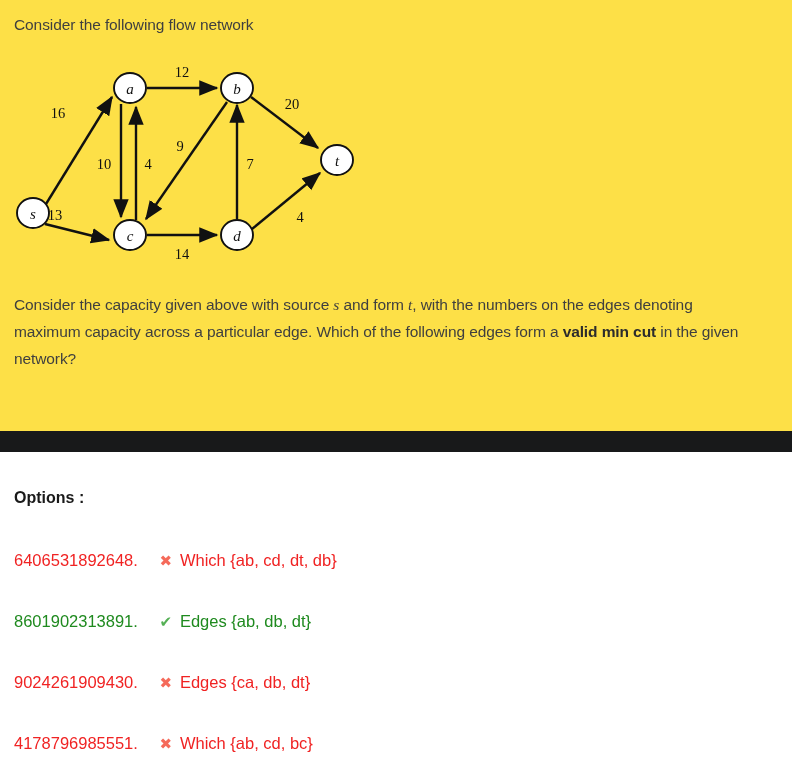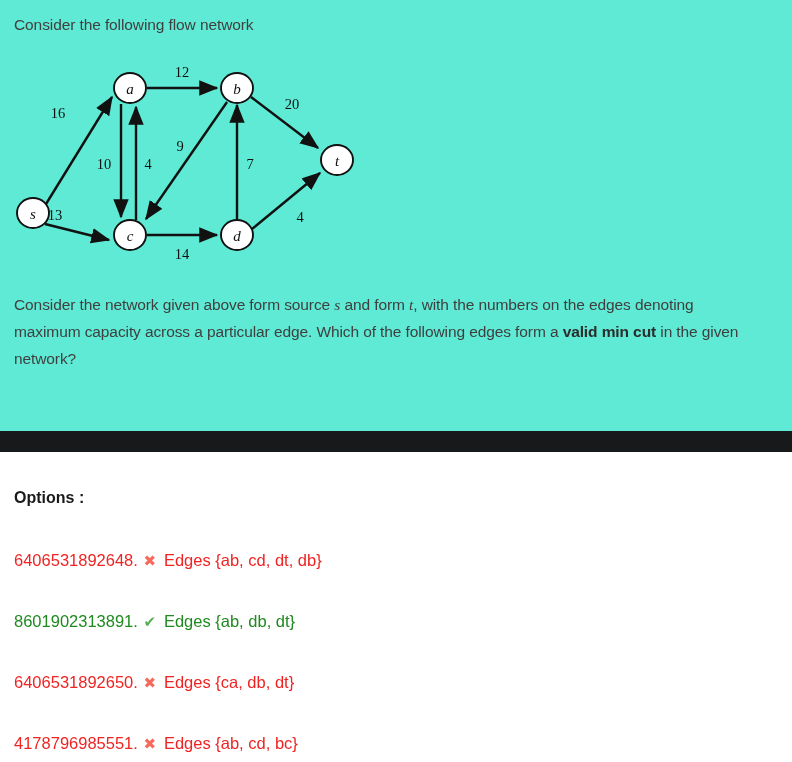"Consider the following flow network" .question-panel { background: #5eead4 -> #fde047 }
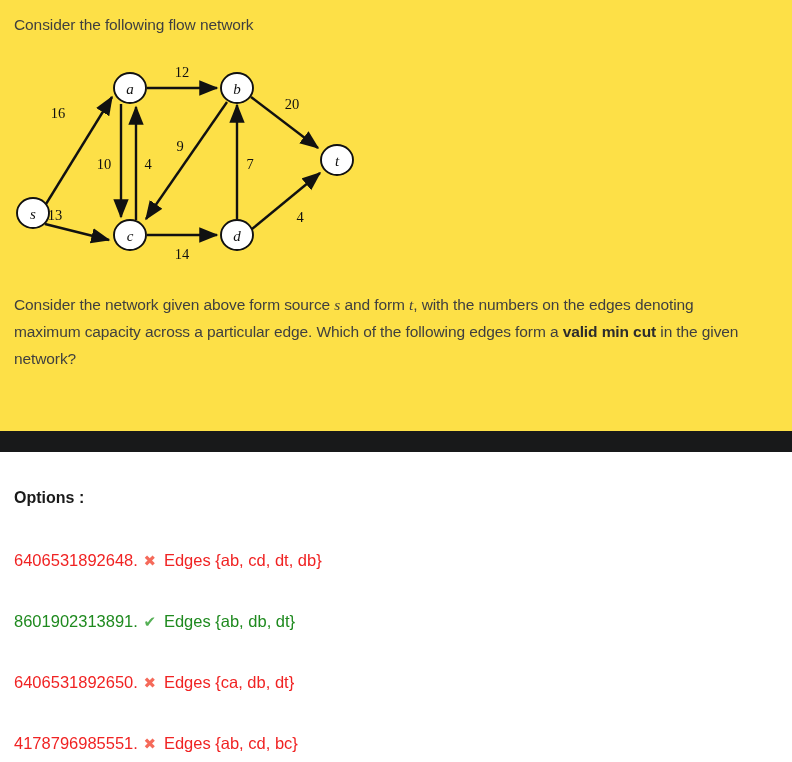"Consider the network given above" span { text: network given above form -> capacity given above with }
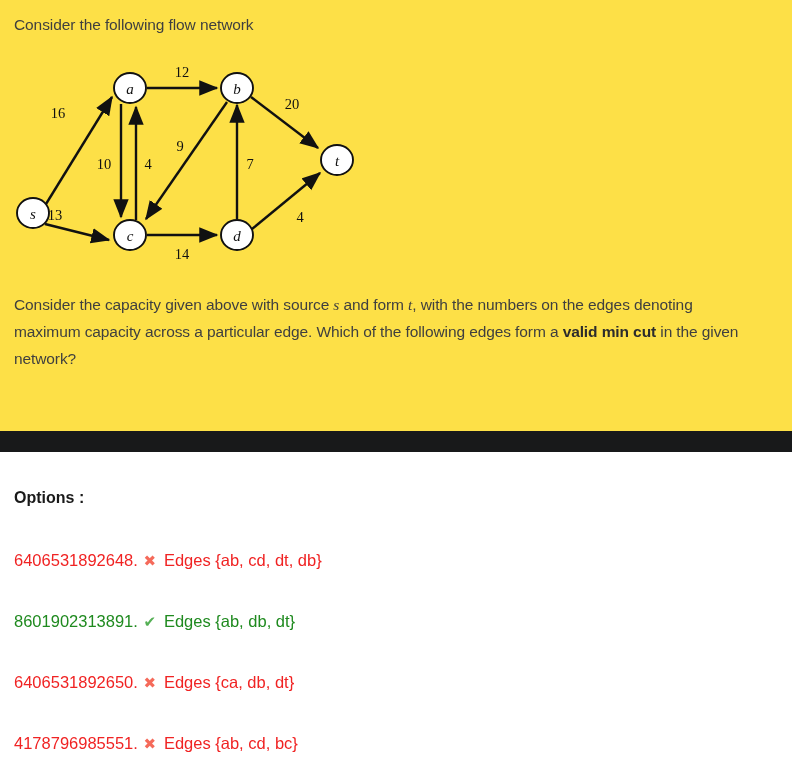"6406531892648." .option-id { margin-right: 4px -> 20px }
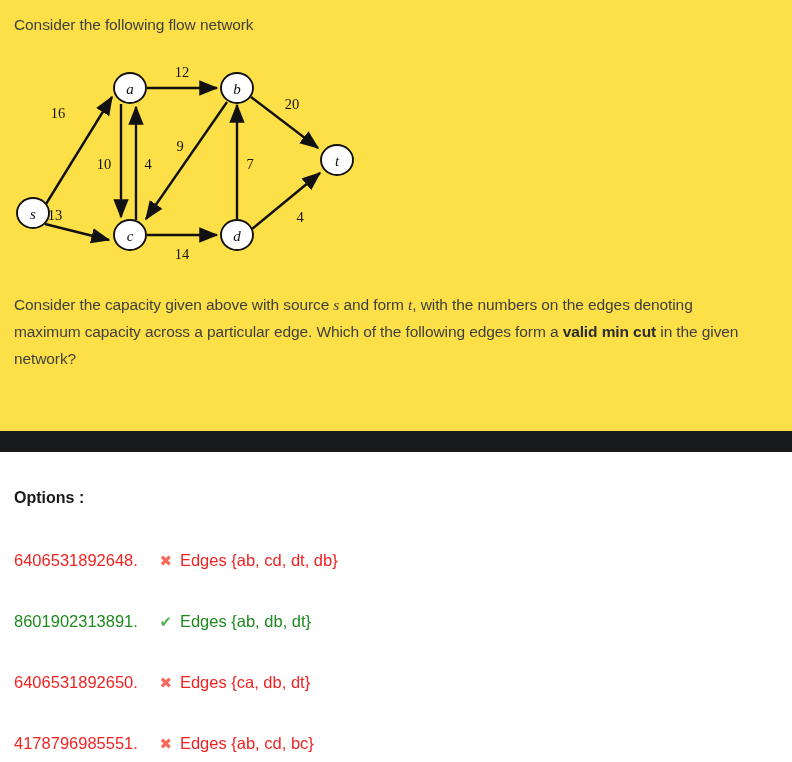"Edges {ab, cd, dt, db}" span.option-text { text: Edges -> Which }
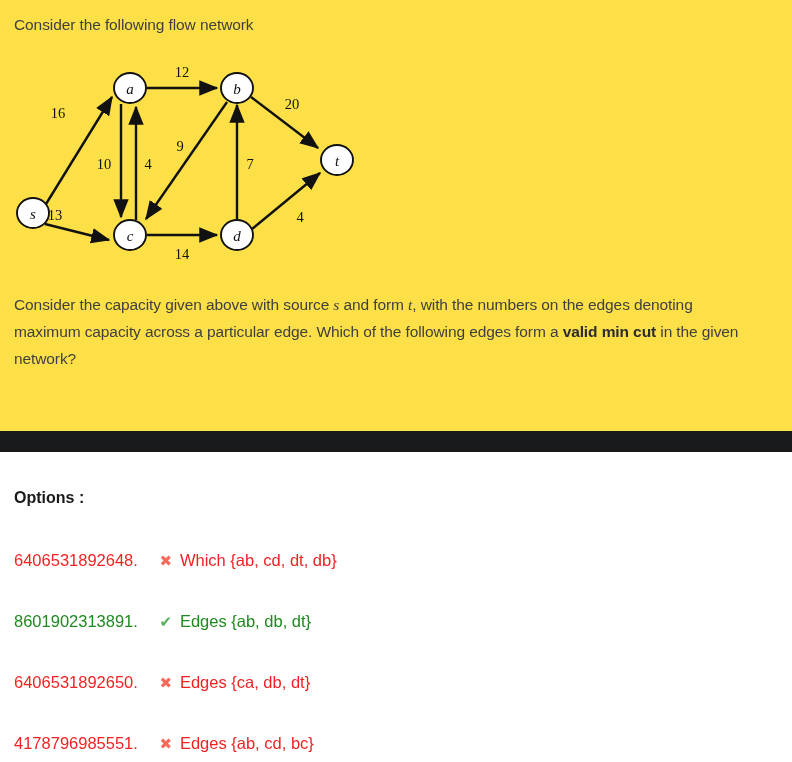"6406531892650." span.option-id { text: 6406531892650 -> 9024261909430 }
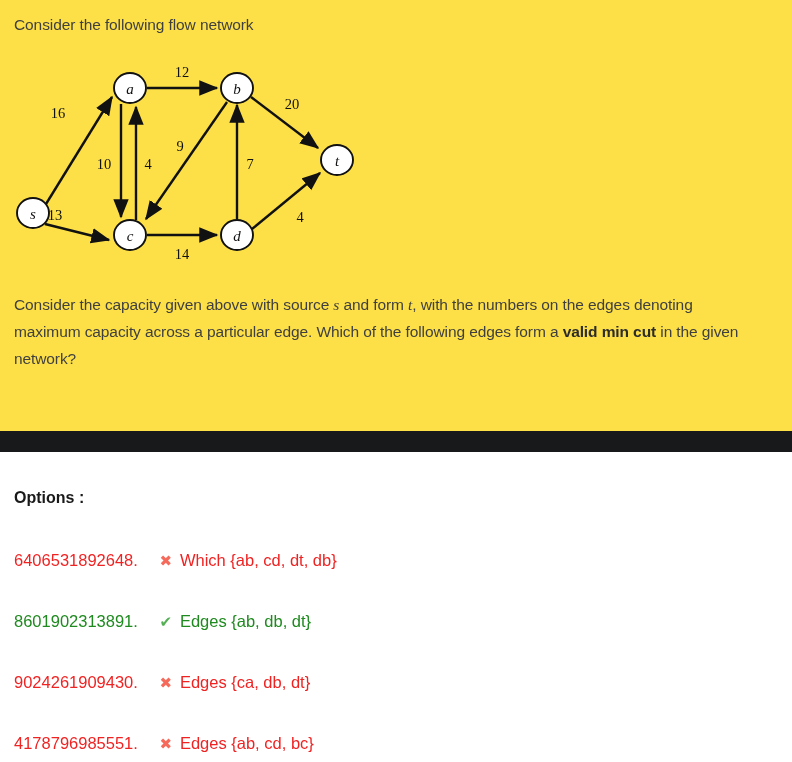"Edges {ab, cd, bc}" span.option-text { text: Edges -> Which }
